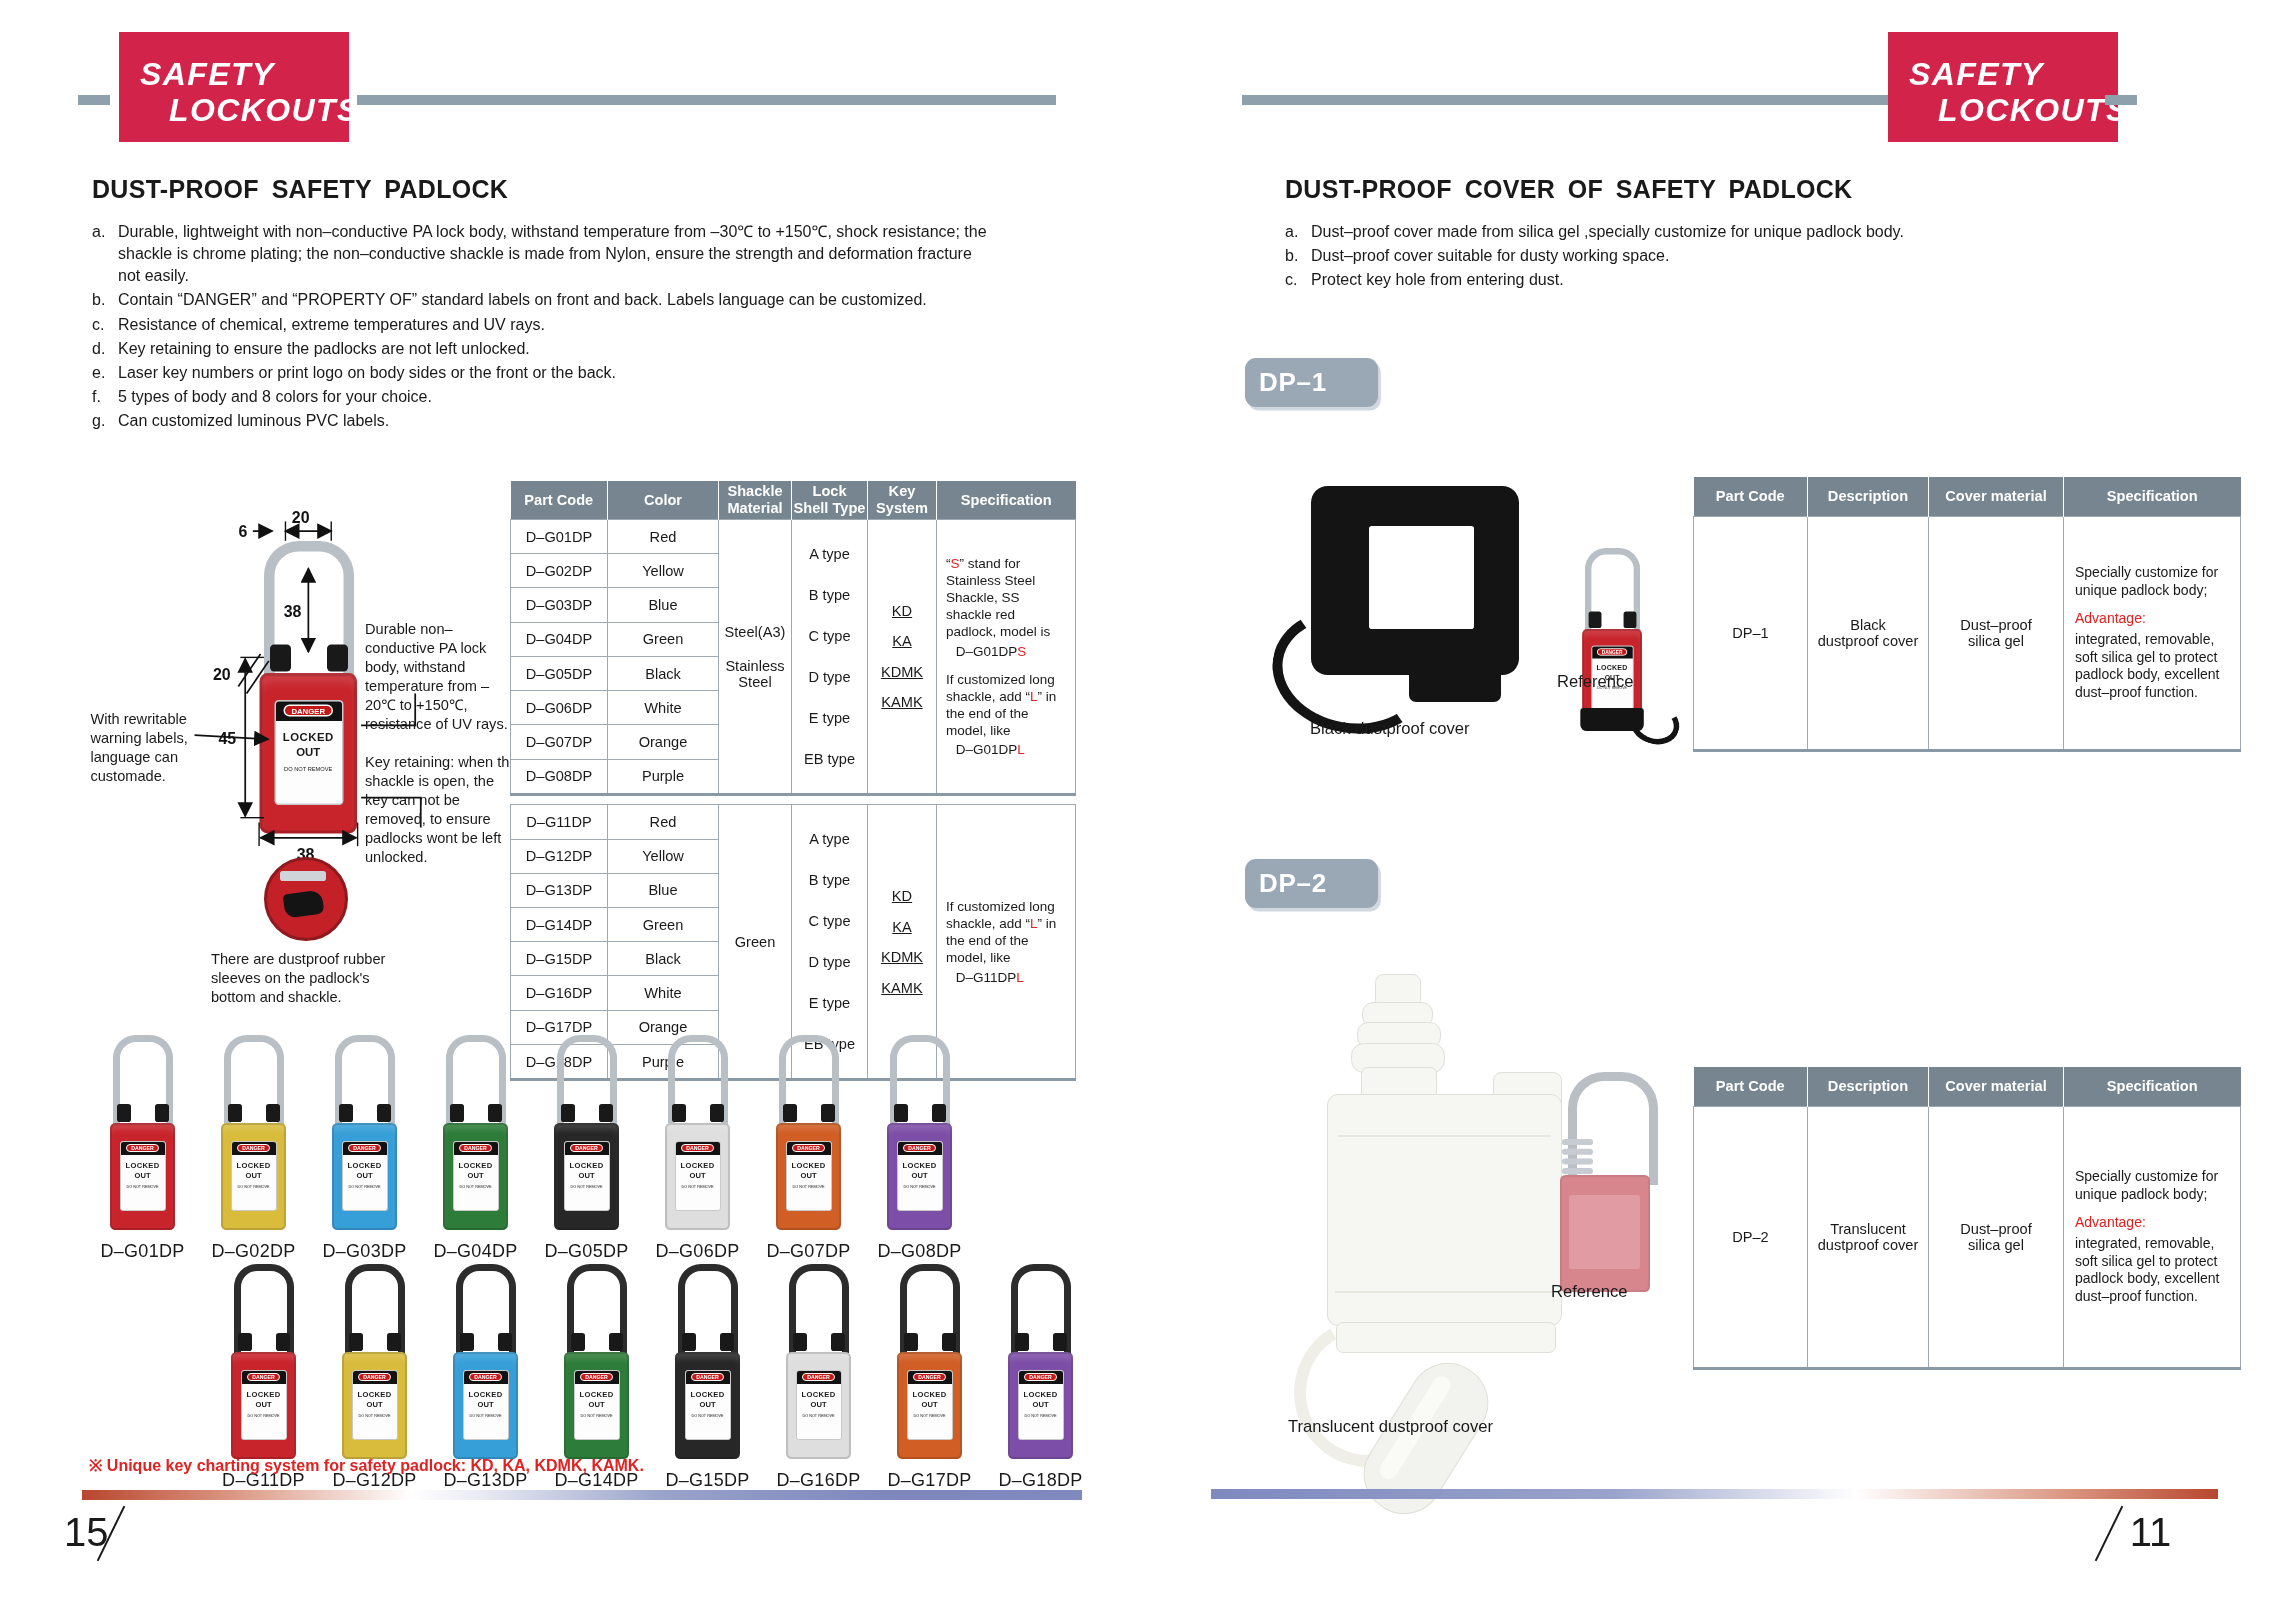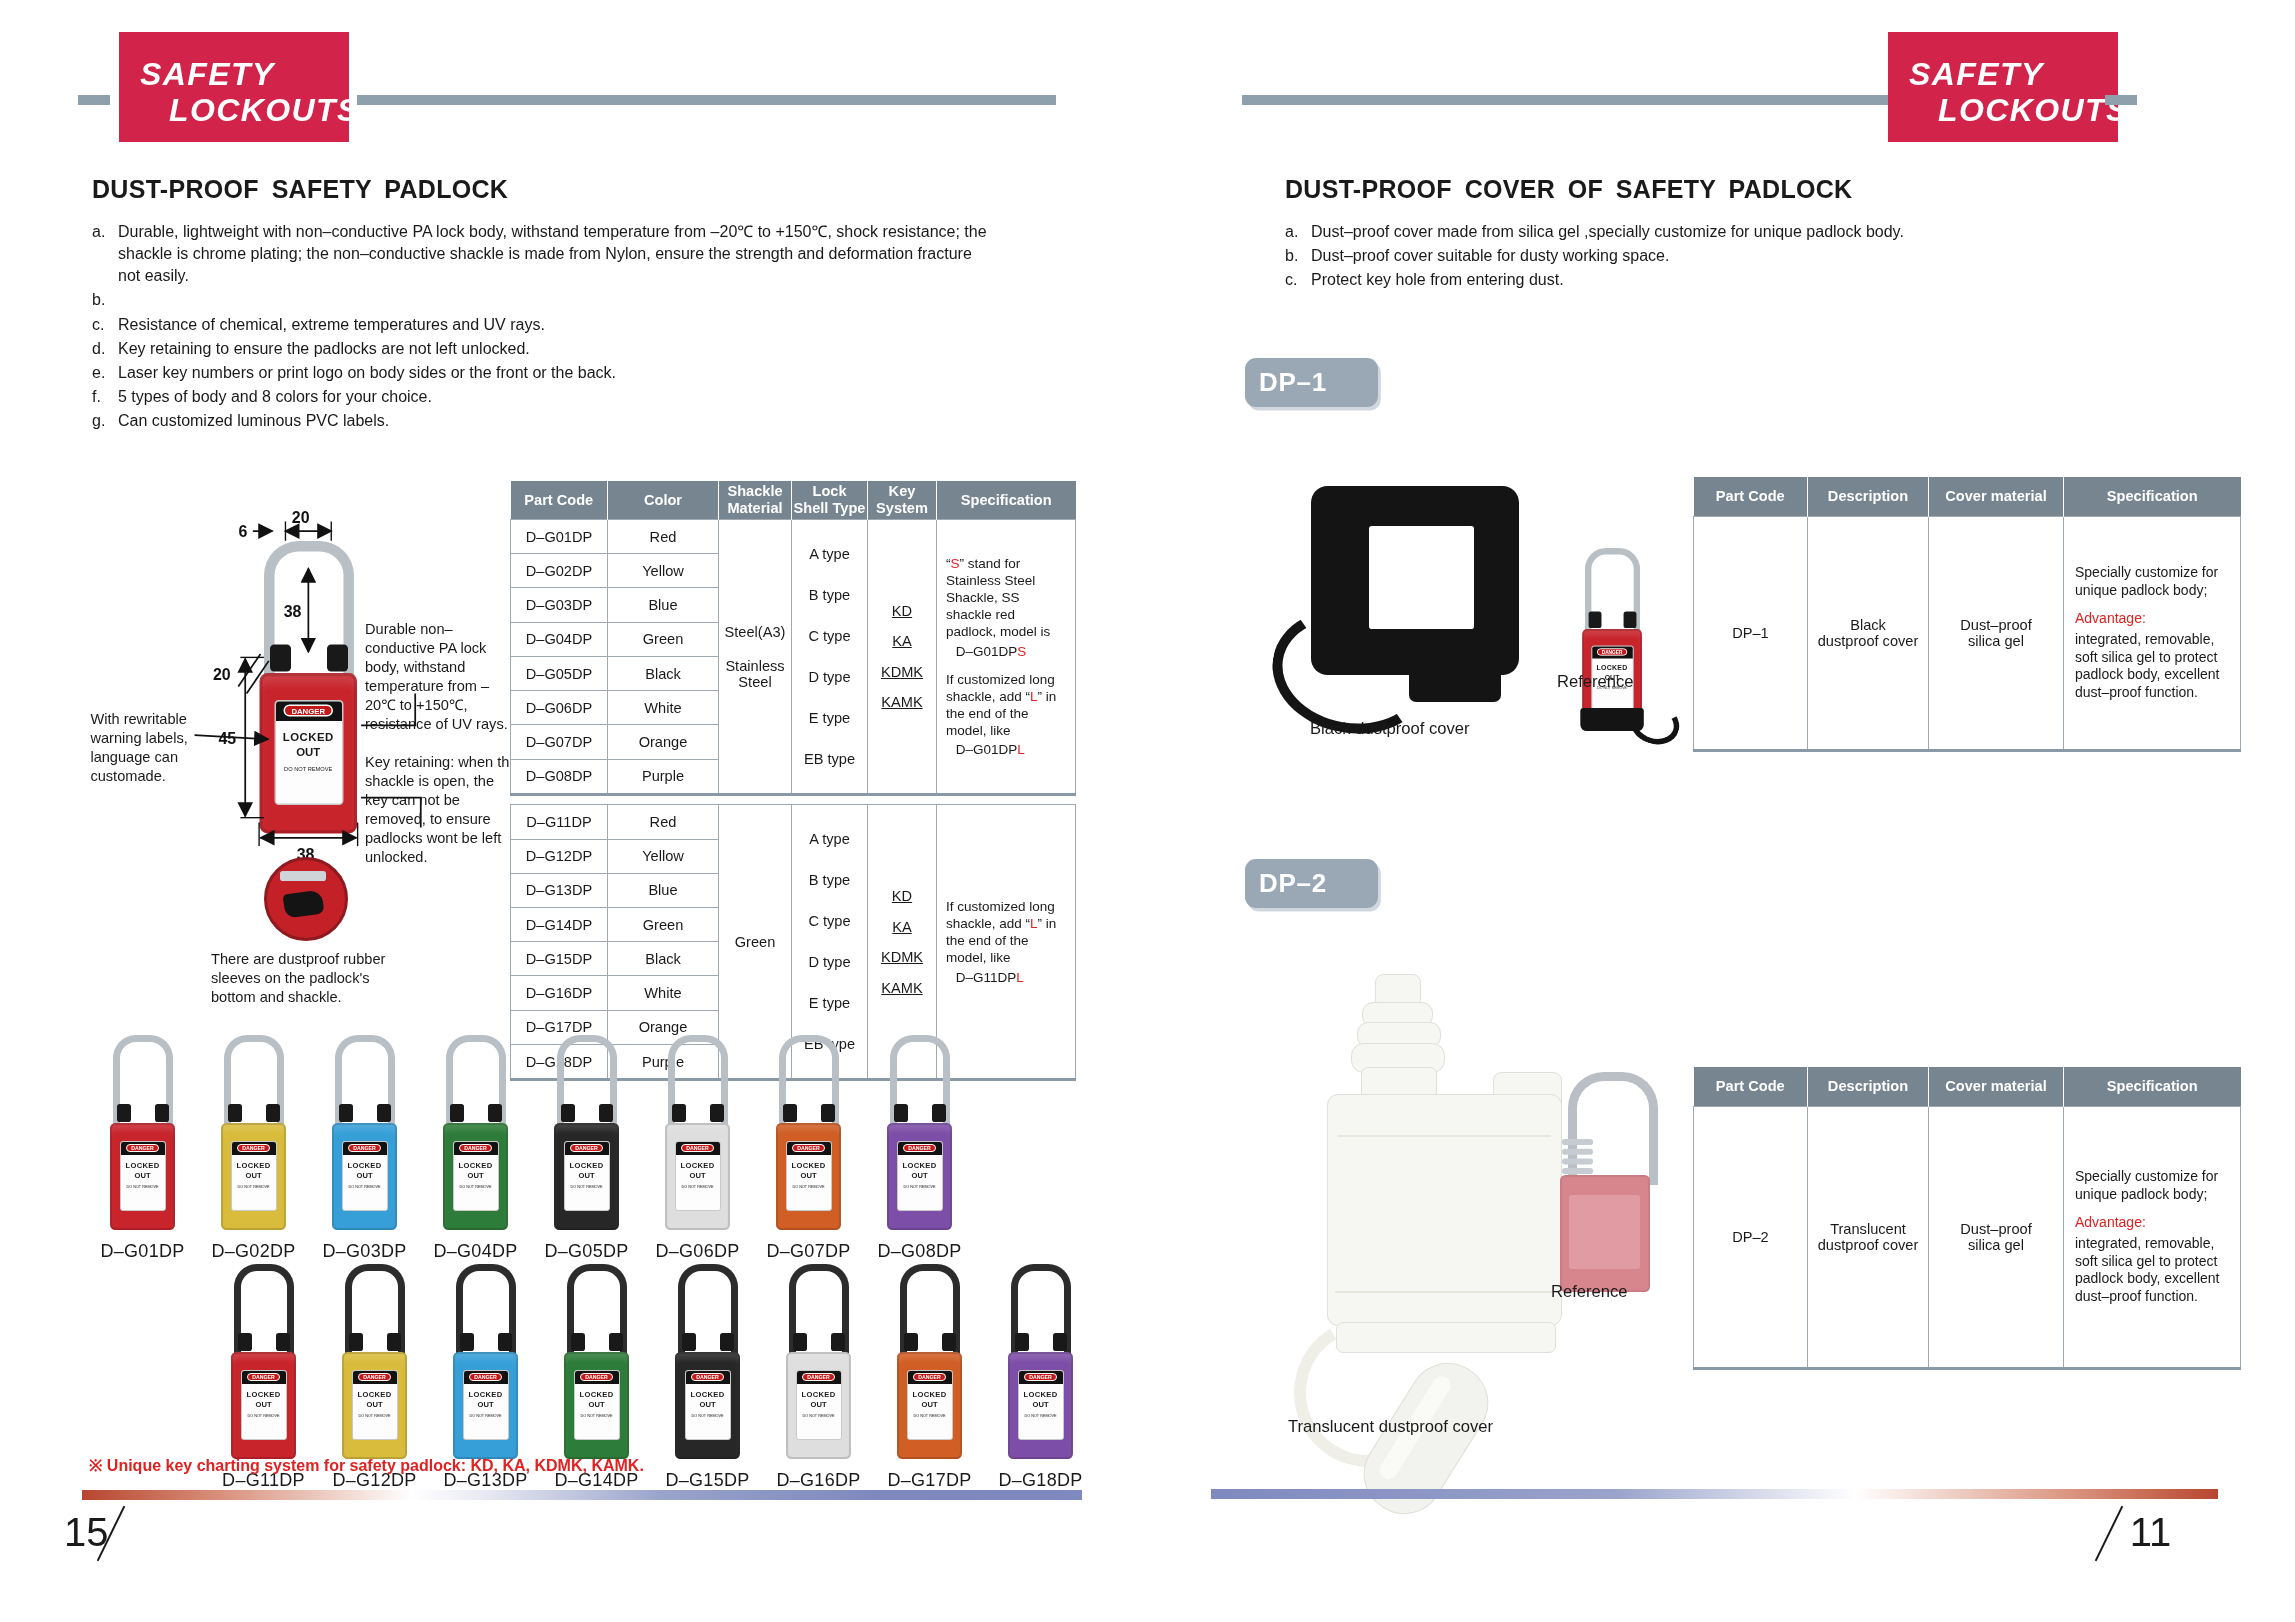"Durable, lightweight with non–conductive" span.feat-t { text: 20 -> 30 }
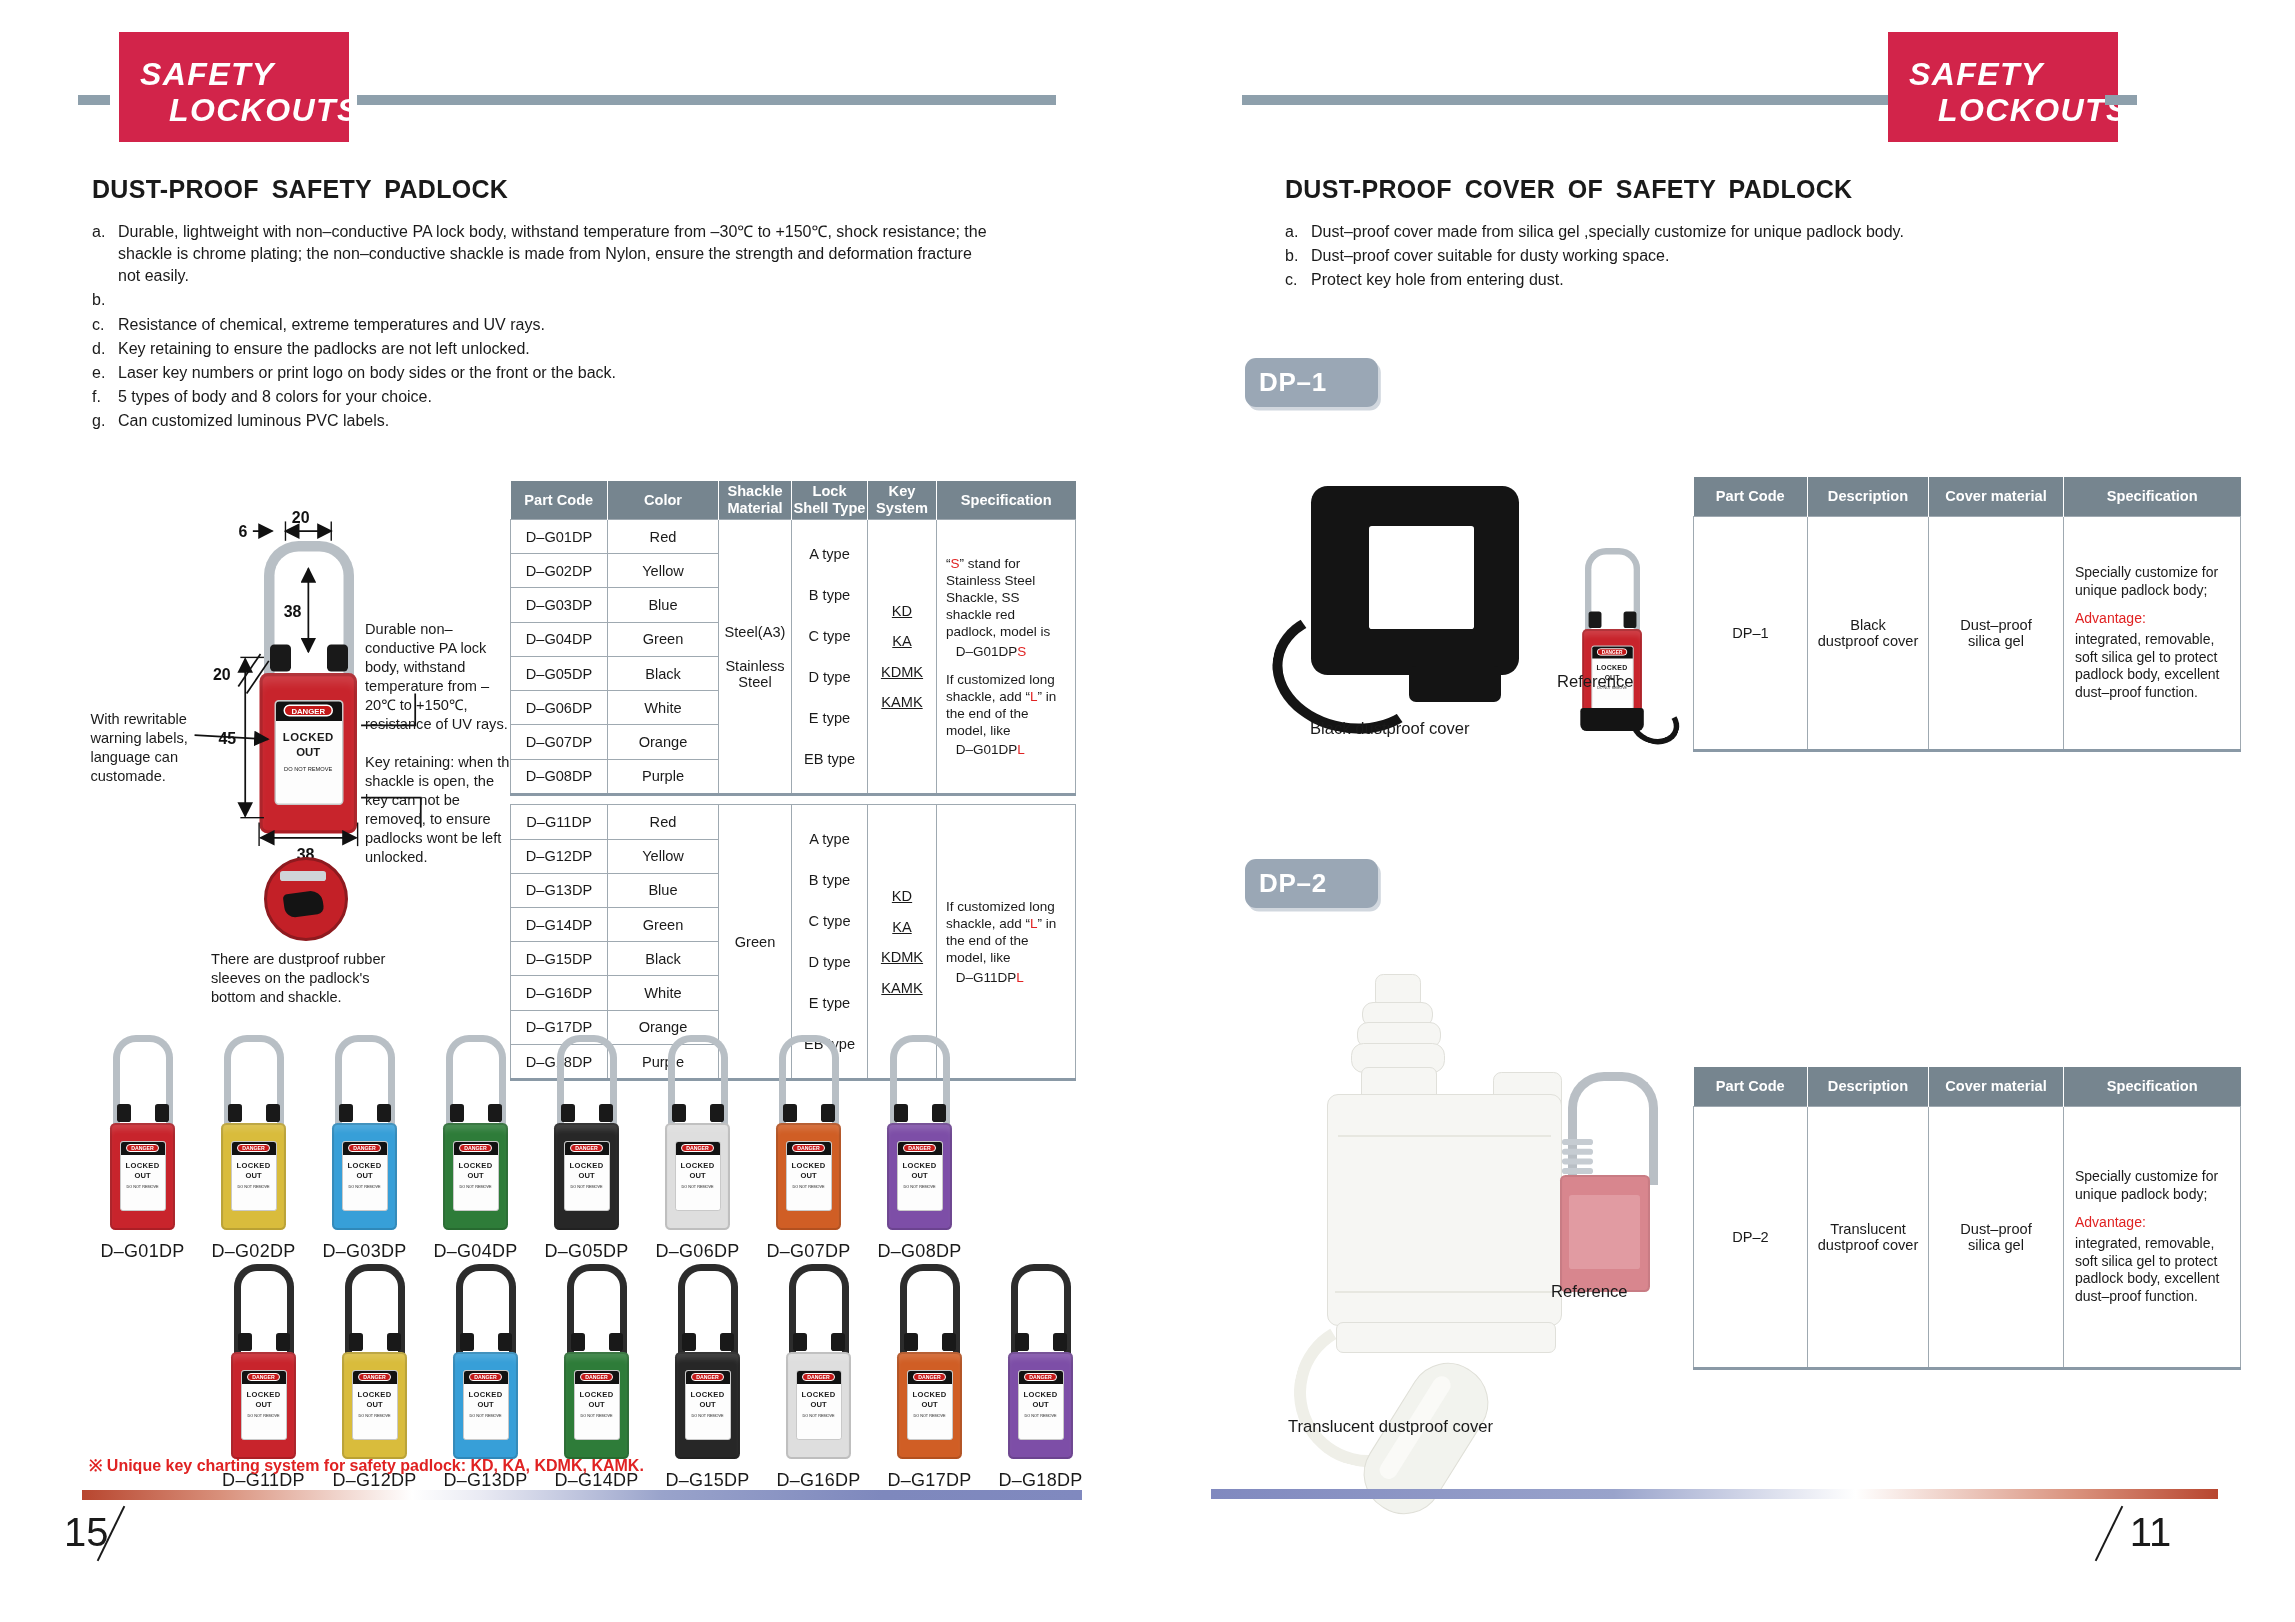"Contain “DANGER” and “PROPERTY OF”" span.feat-t { html: none -> <span>Contain “DANGER” and “PROPERTY OF” standard labels on front and back. Labels language can be customized.</span> }
